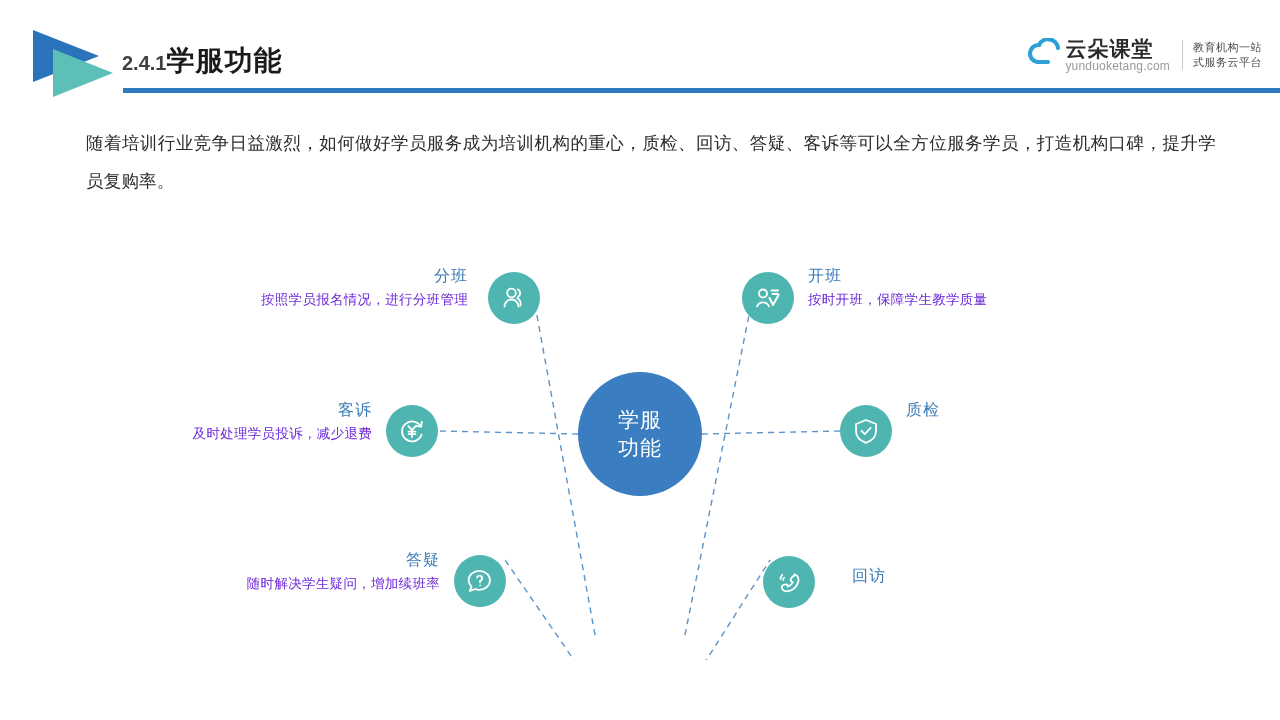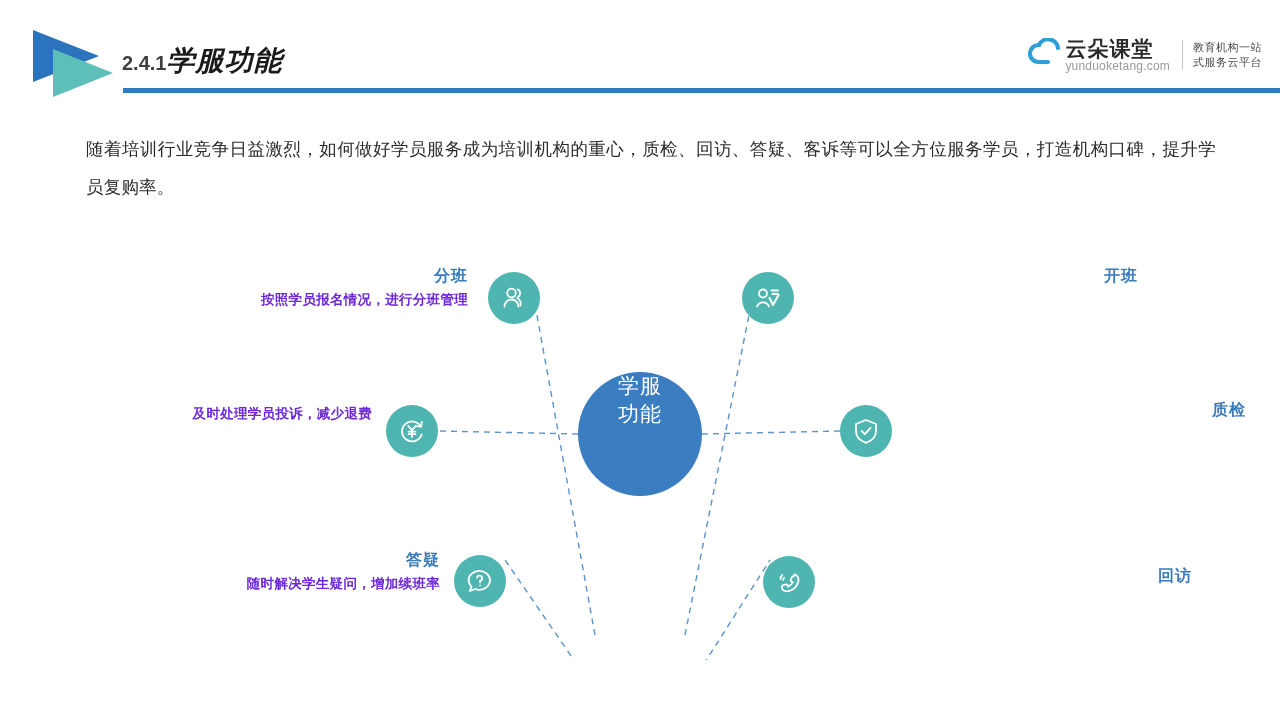"学服功能" .title-cn { font-style: italic -> none }
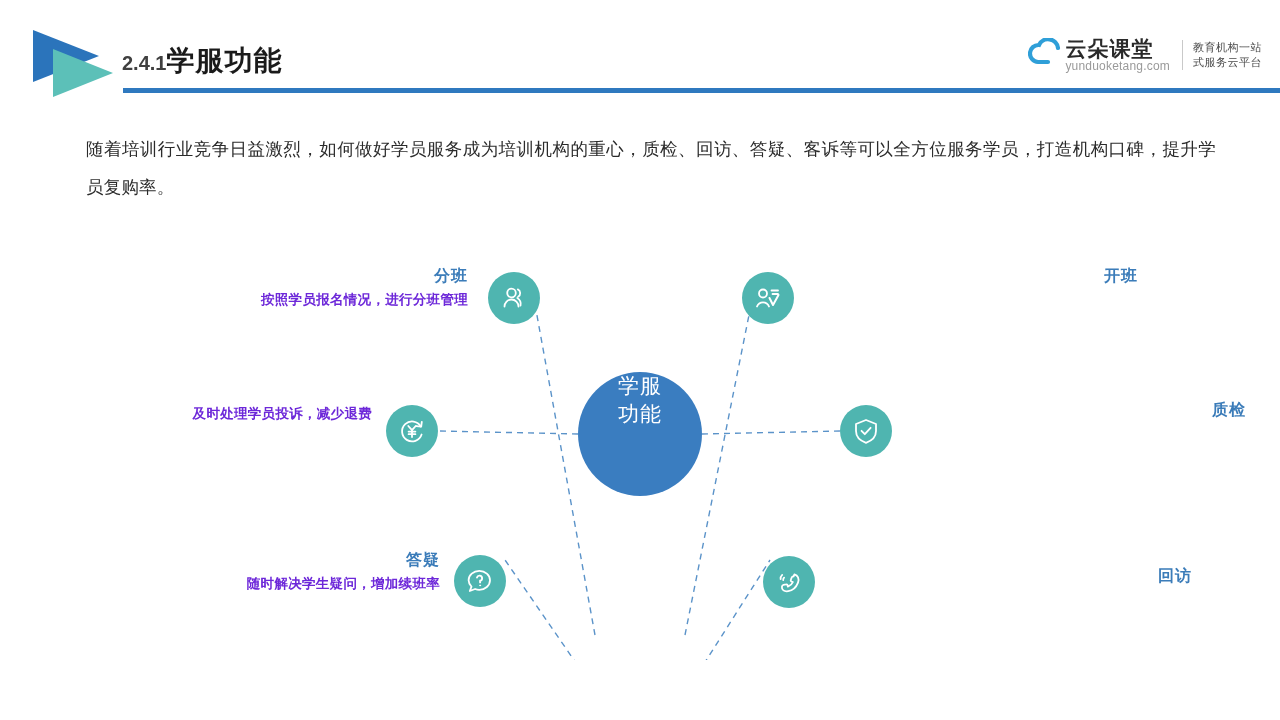"随着培训行业竞争日益激烈，如何做好学员服务成为培训机构的重心，质检、回访、答疑、" .intro { top: 130px -> 124px }
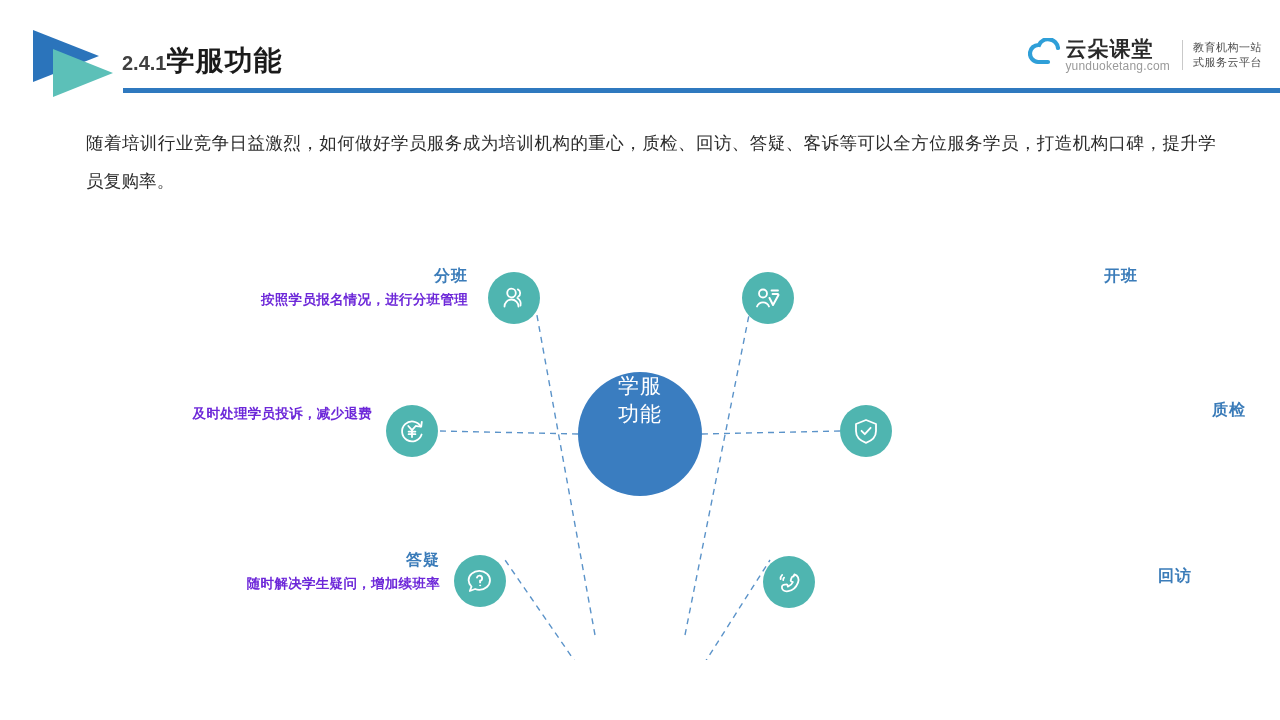"分班" .node-text { font-weight: bold -> none }
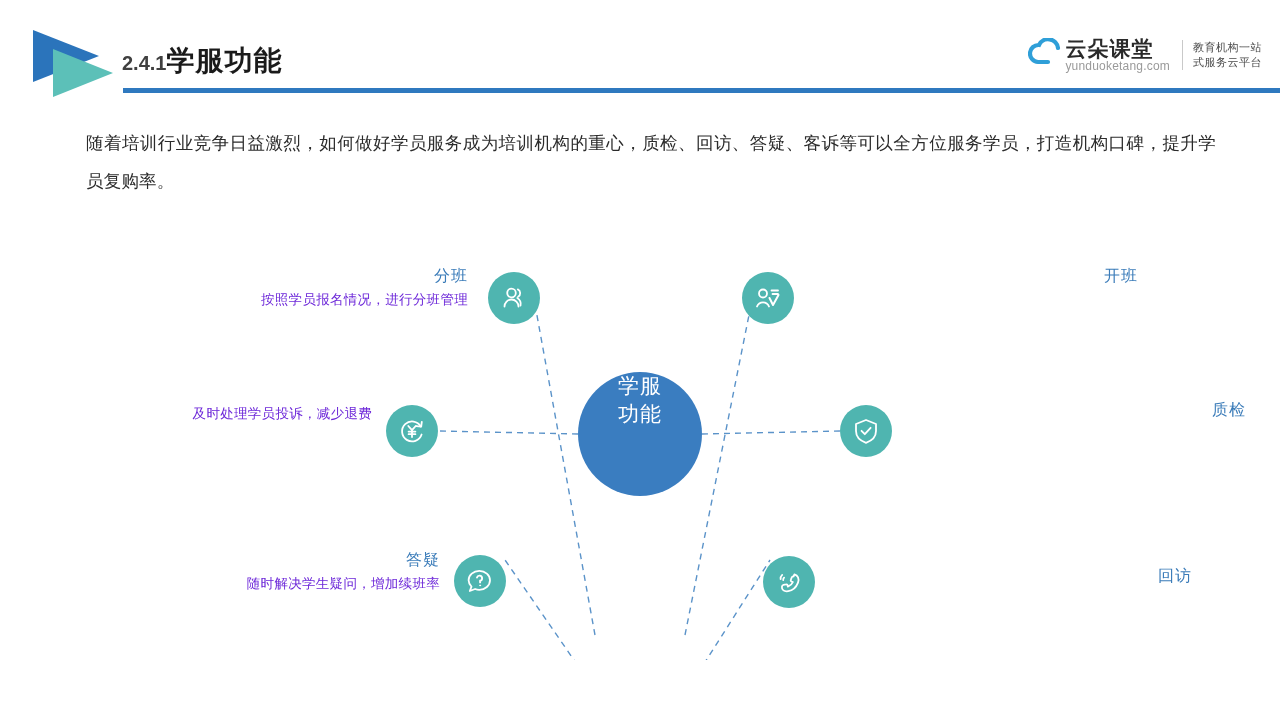"开班" .ta-left { text-align: right -> left }
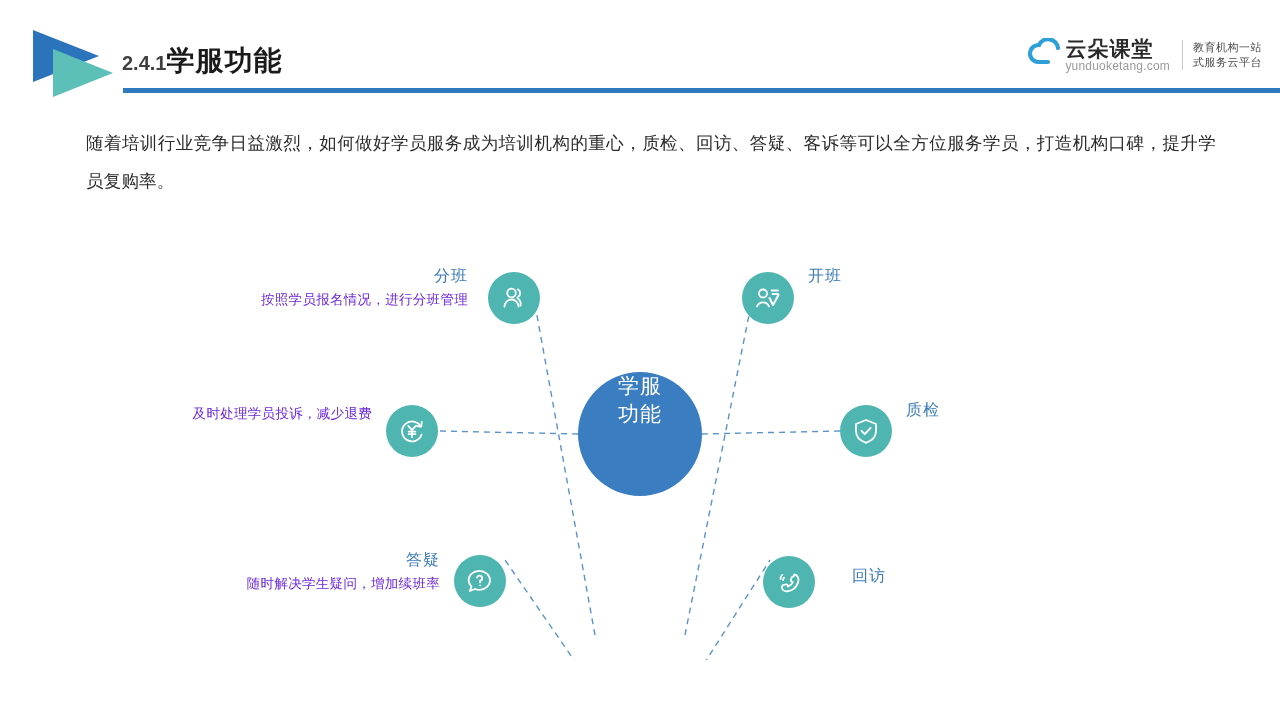"按时开班，保障学生教学质量" div.node-desc { html: none -> <div>按时开班，保障学生教学质量</div> }
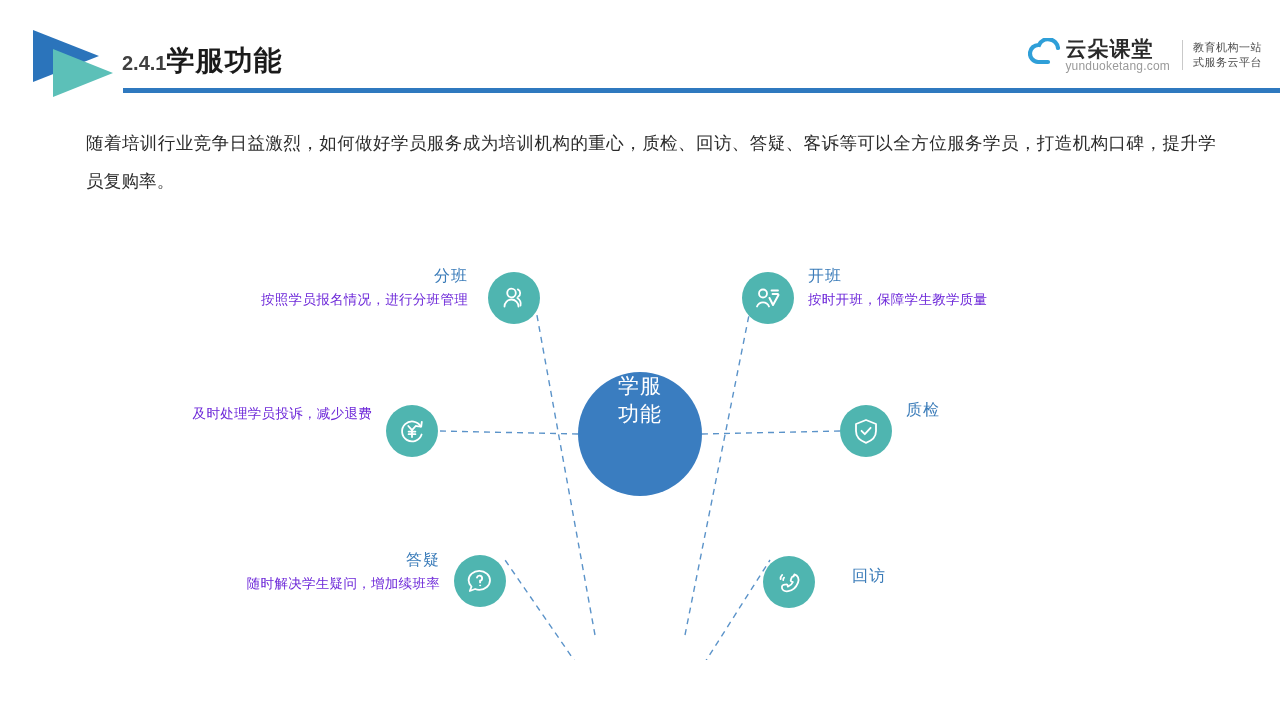"客诉" div.node-title { html: none -> <div>客诉</div> }
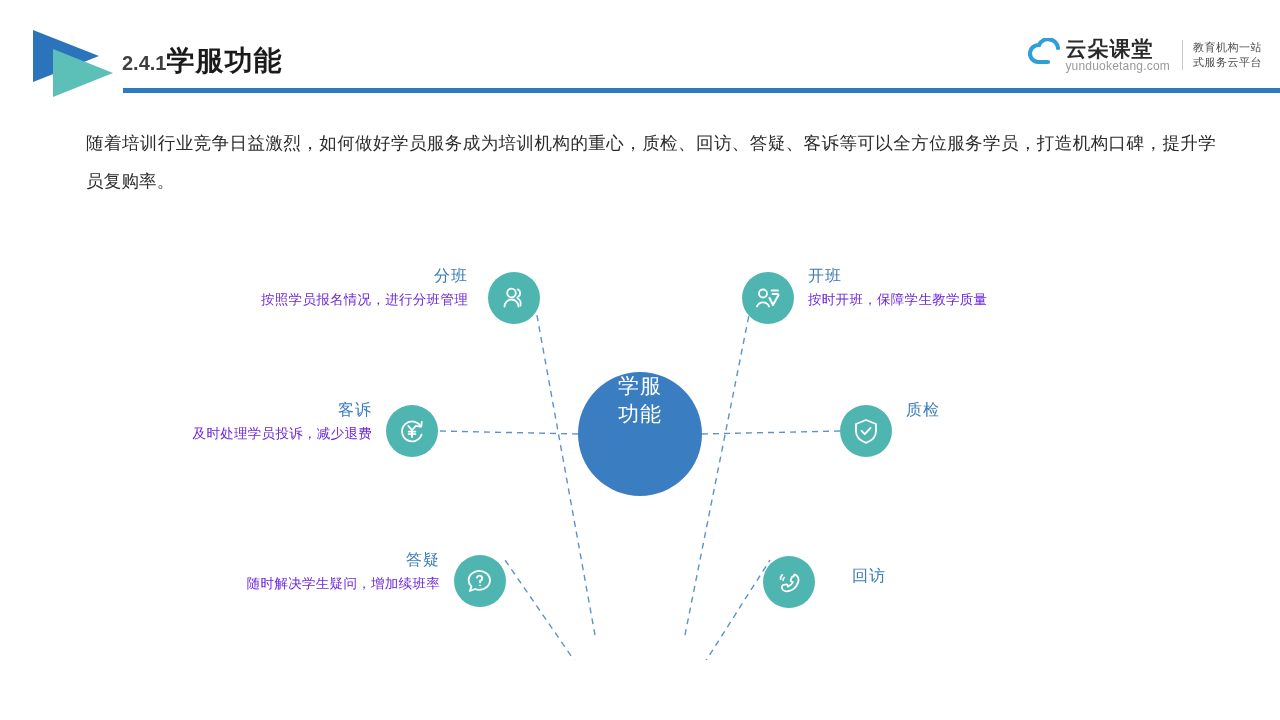"学服" .hub { justify-content: none -> center }
